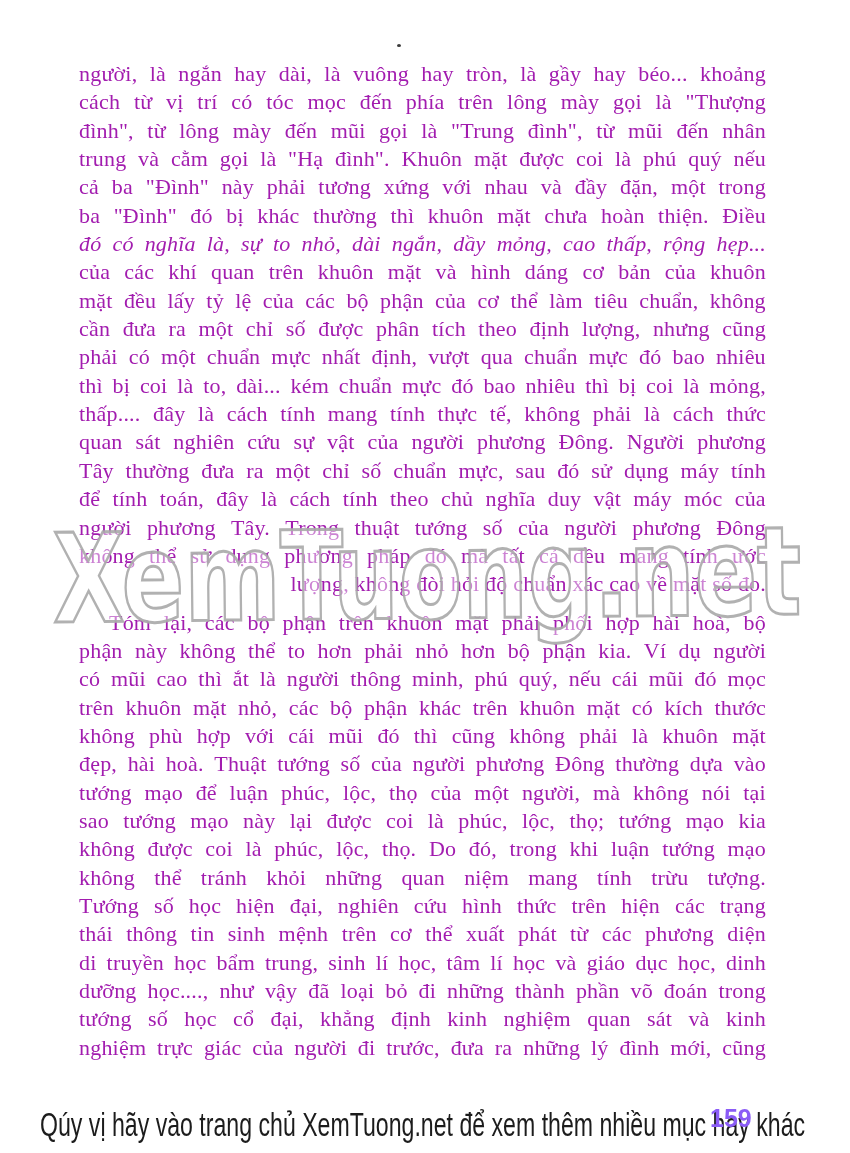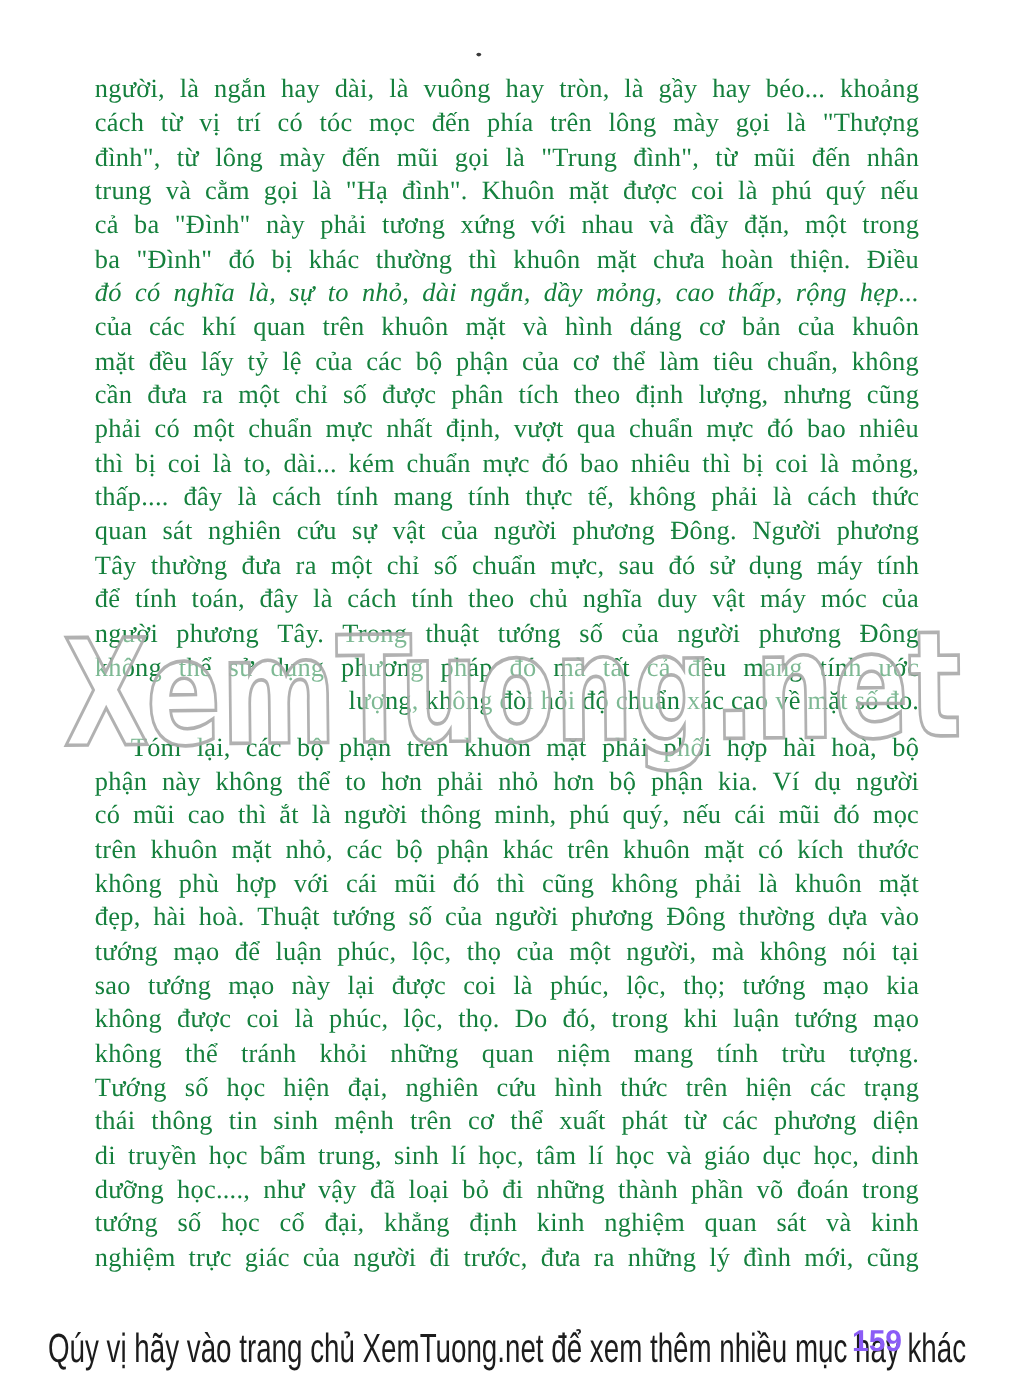"người," #text-block { color: #15803d -> #a21caf }
